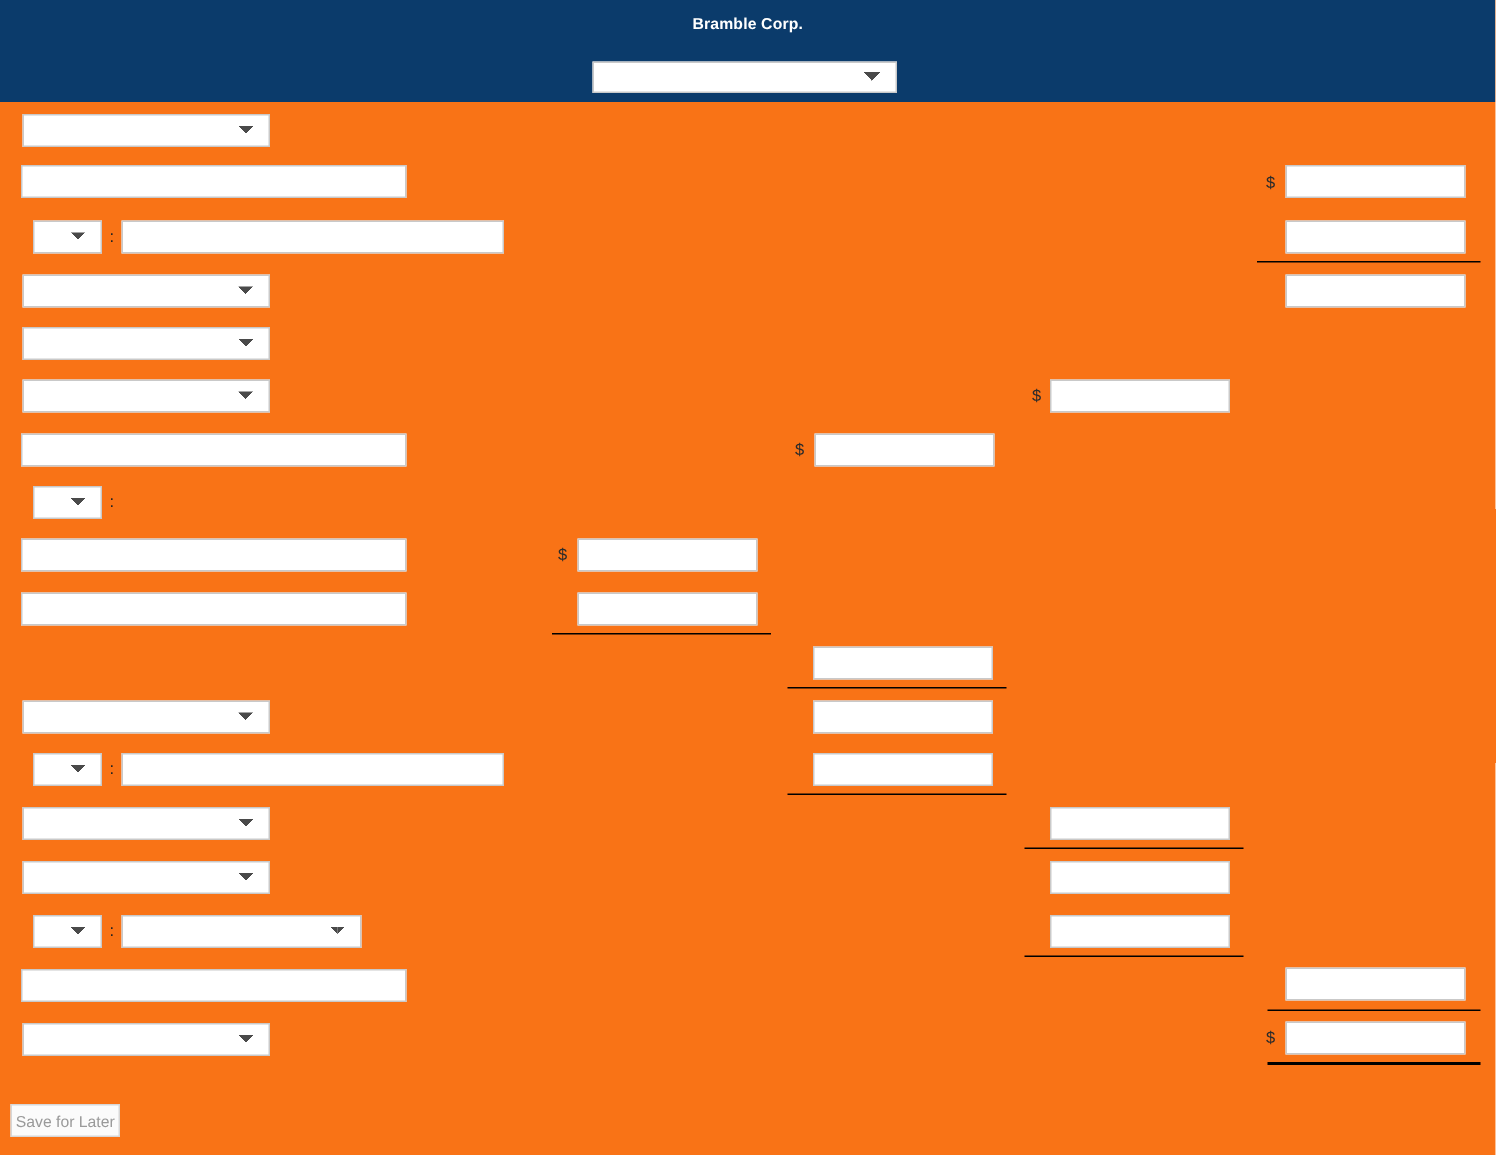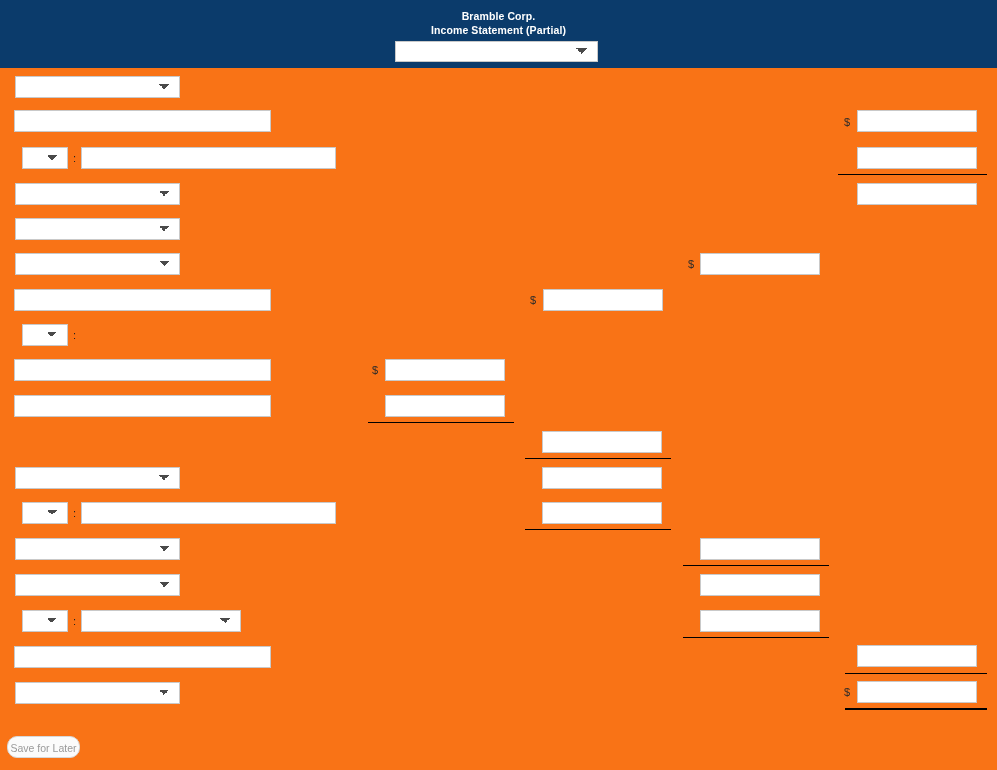"Income Statement (Partial)" div.banner-subtitle { html: <div>Income Statement (Partial)</div> -> none }
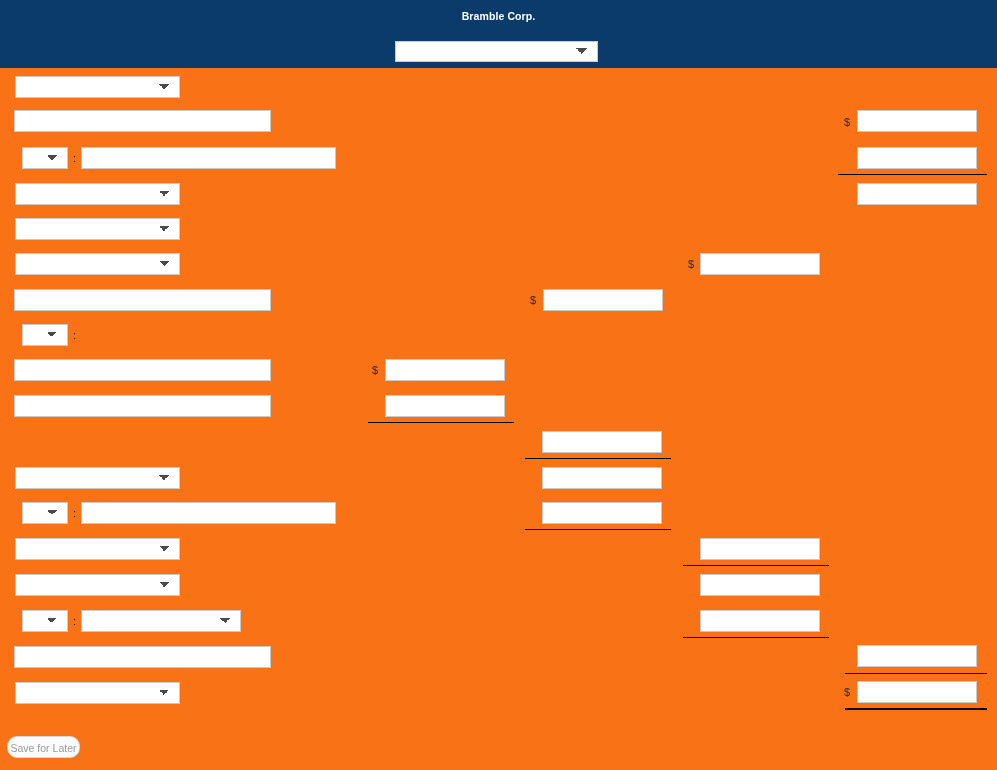"Save for Later" button.save-btn { border-radius: 10px -> none }
